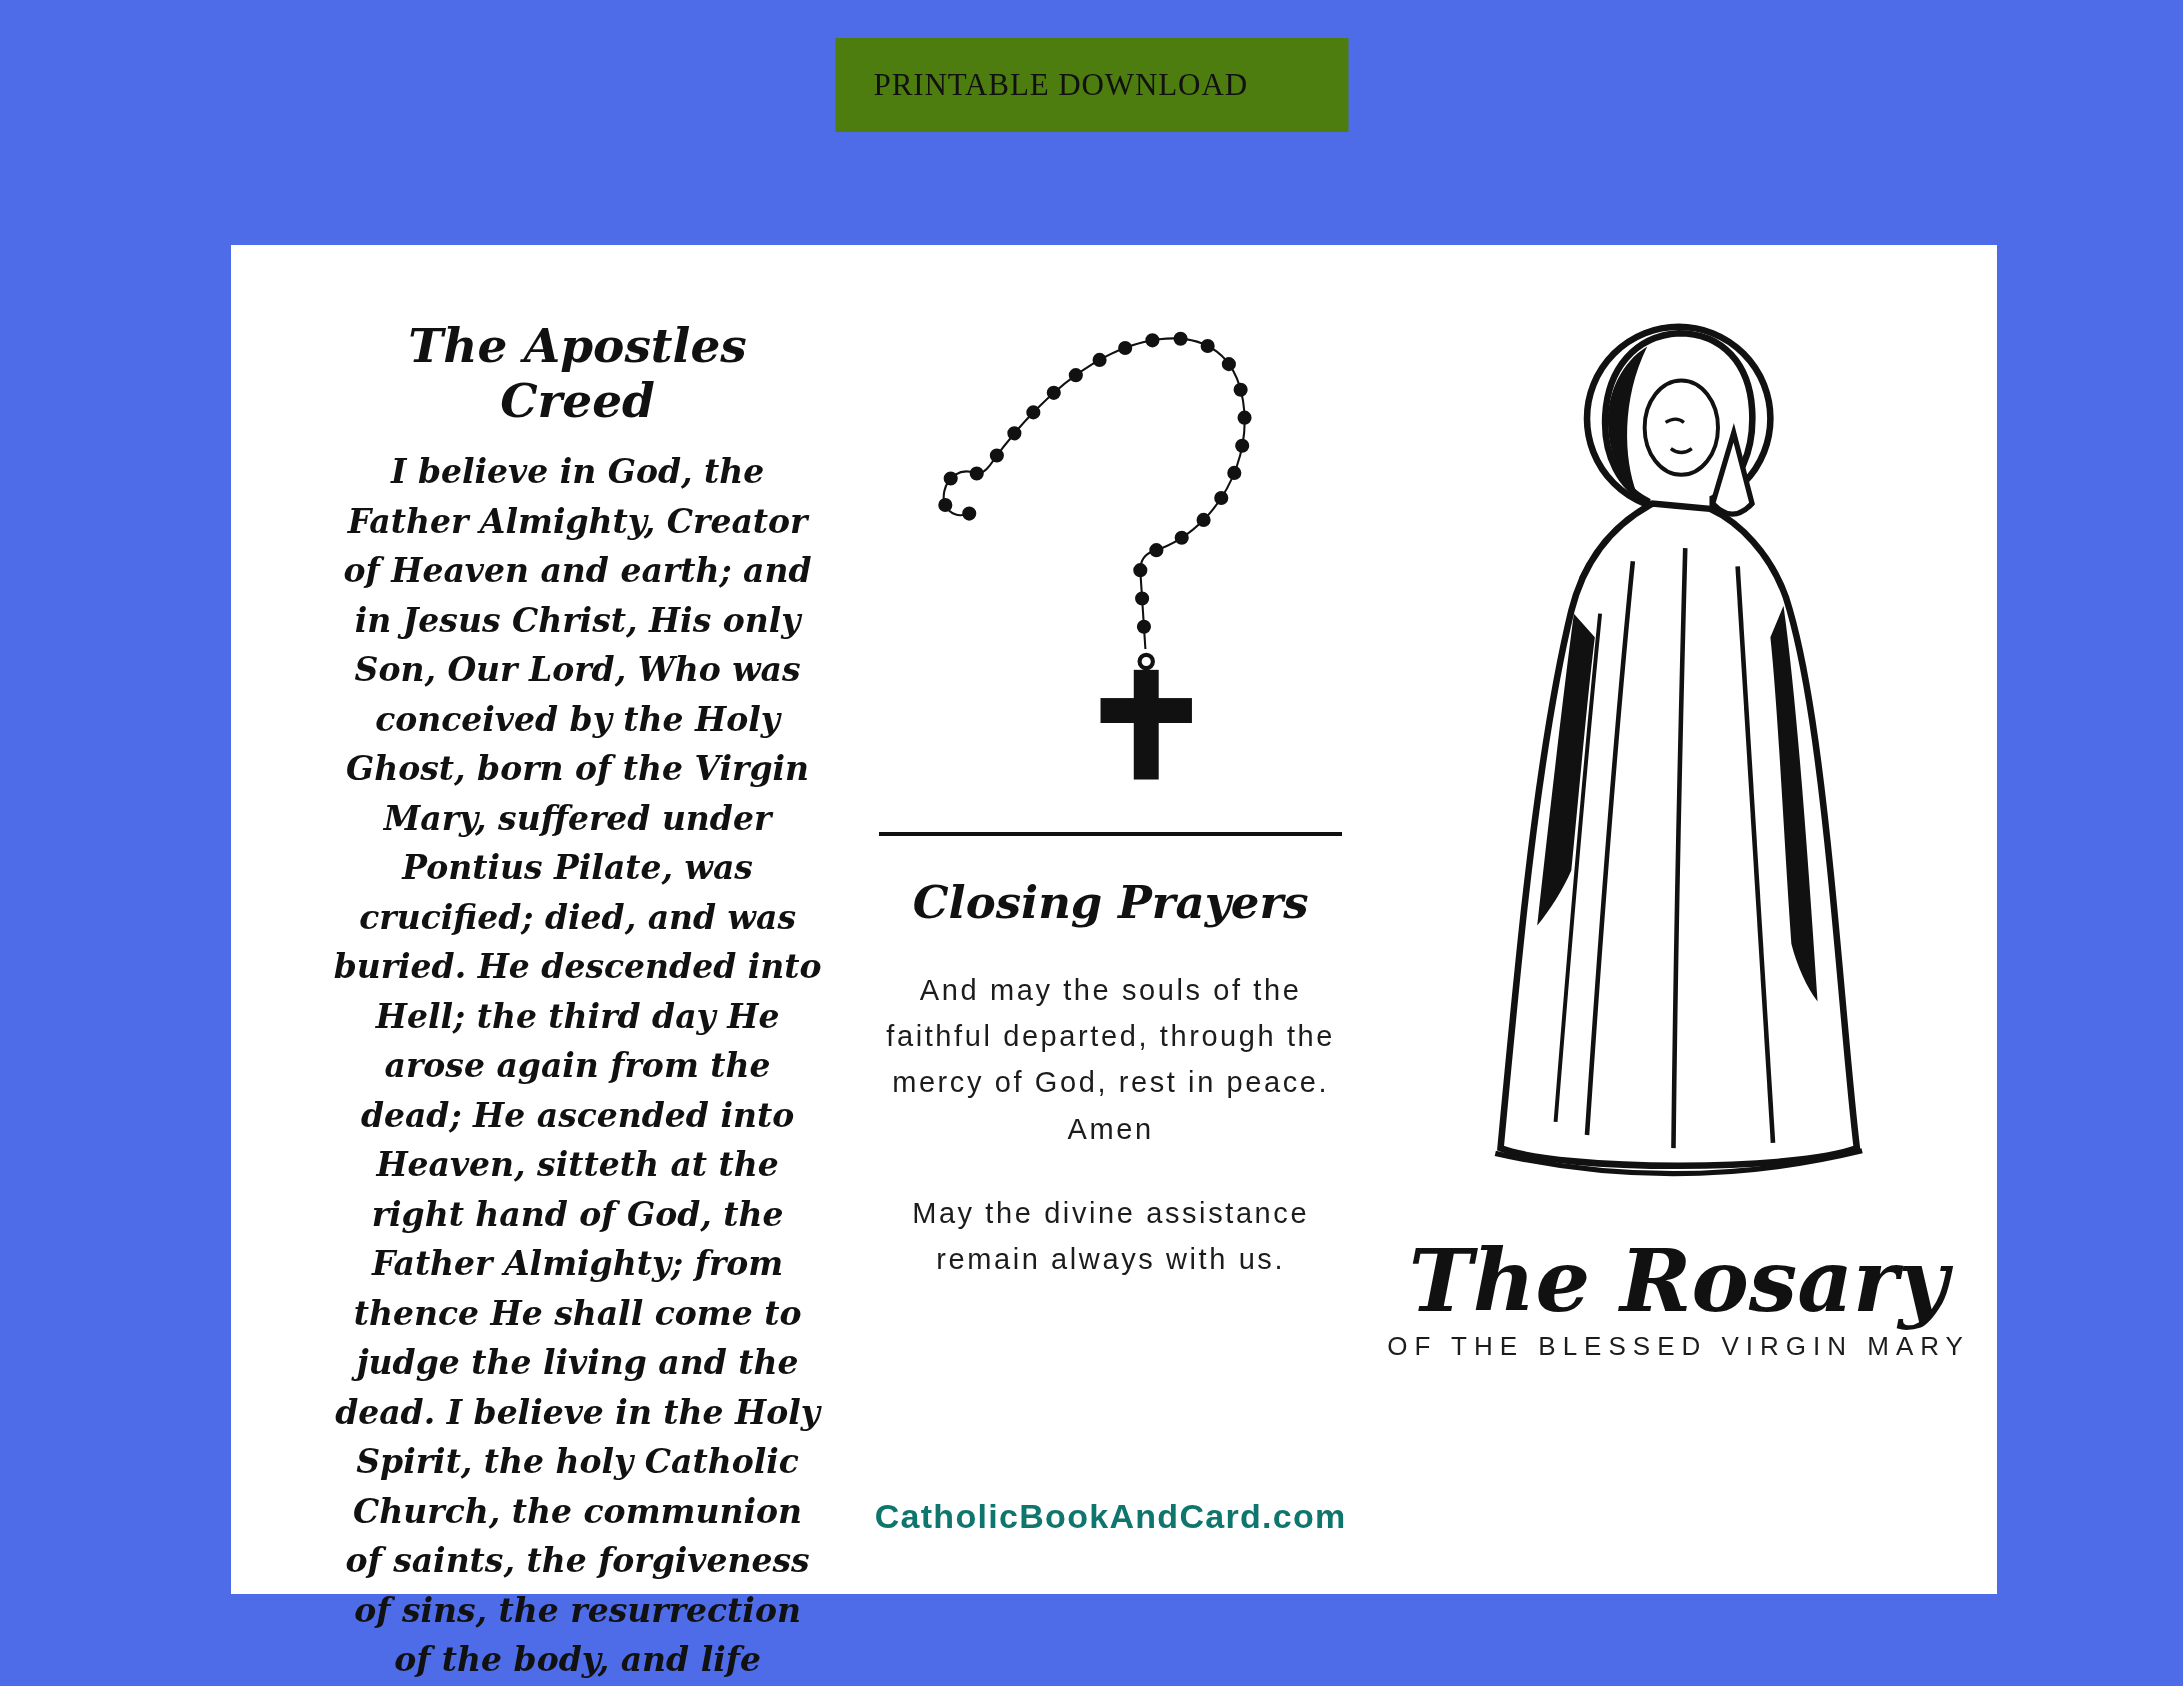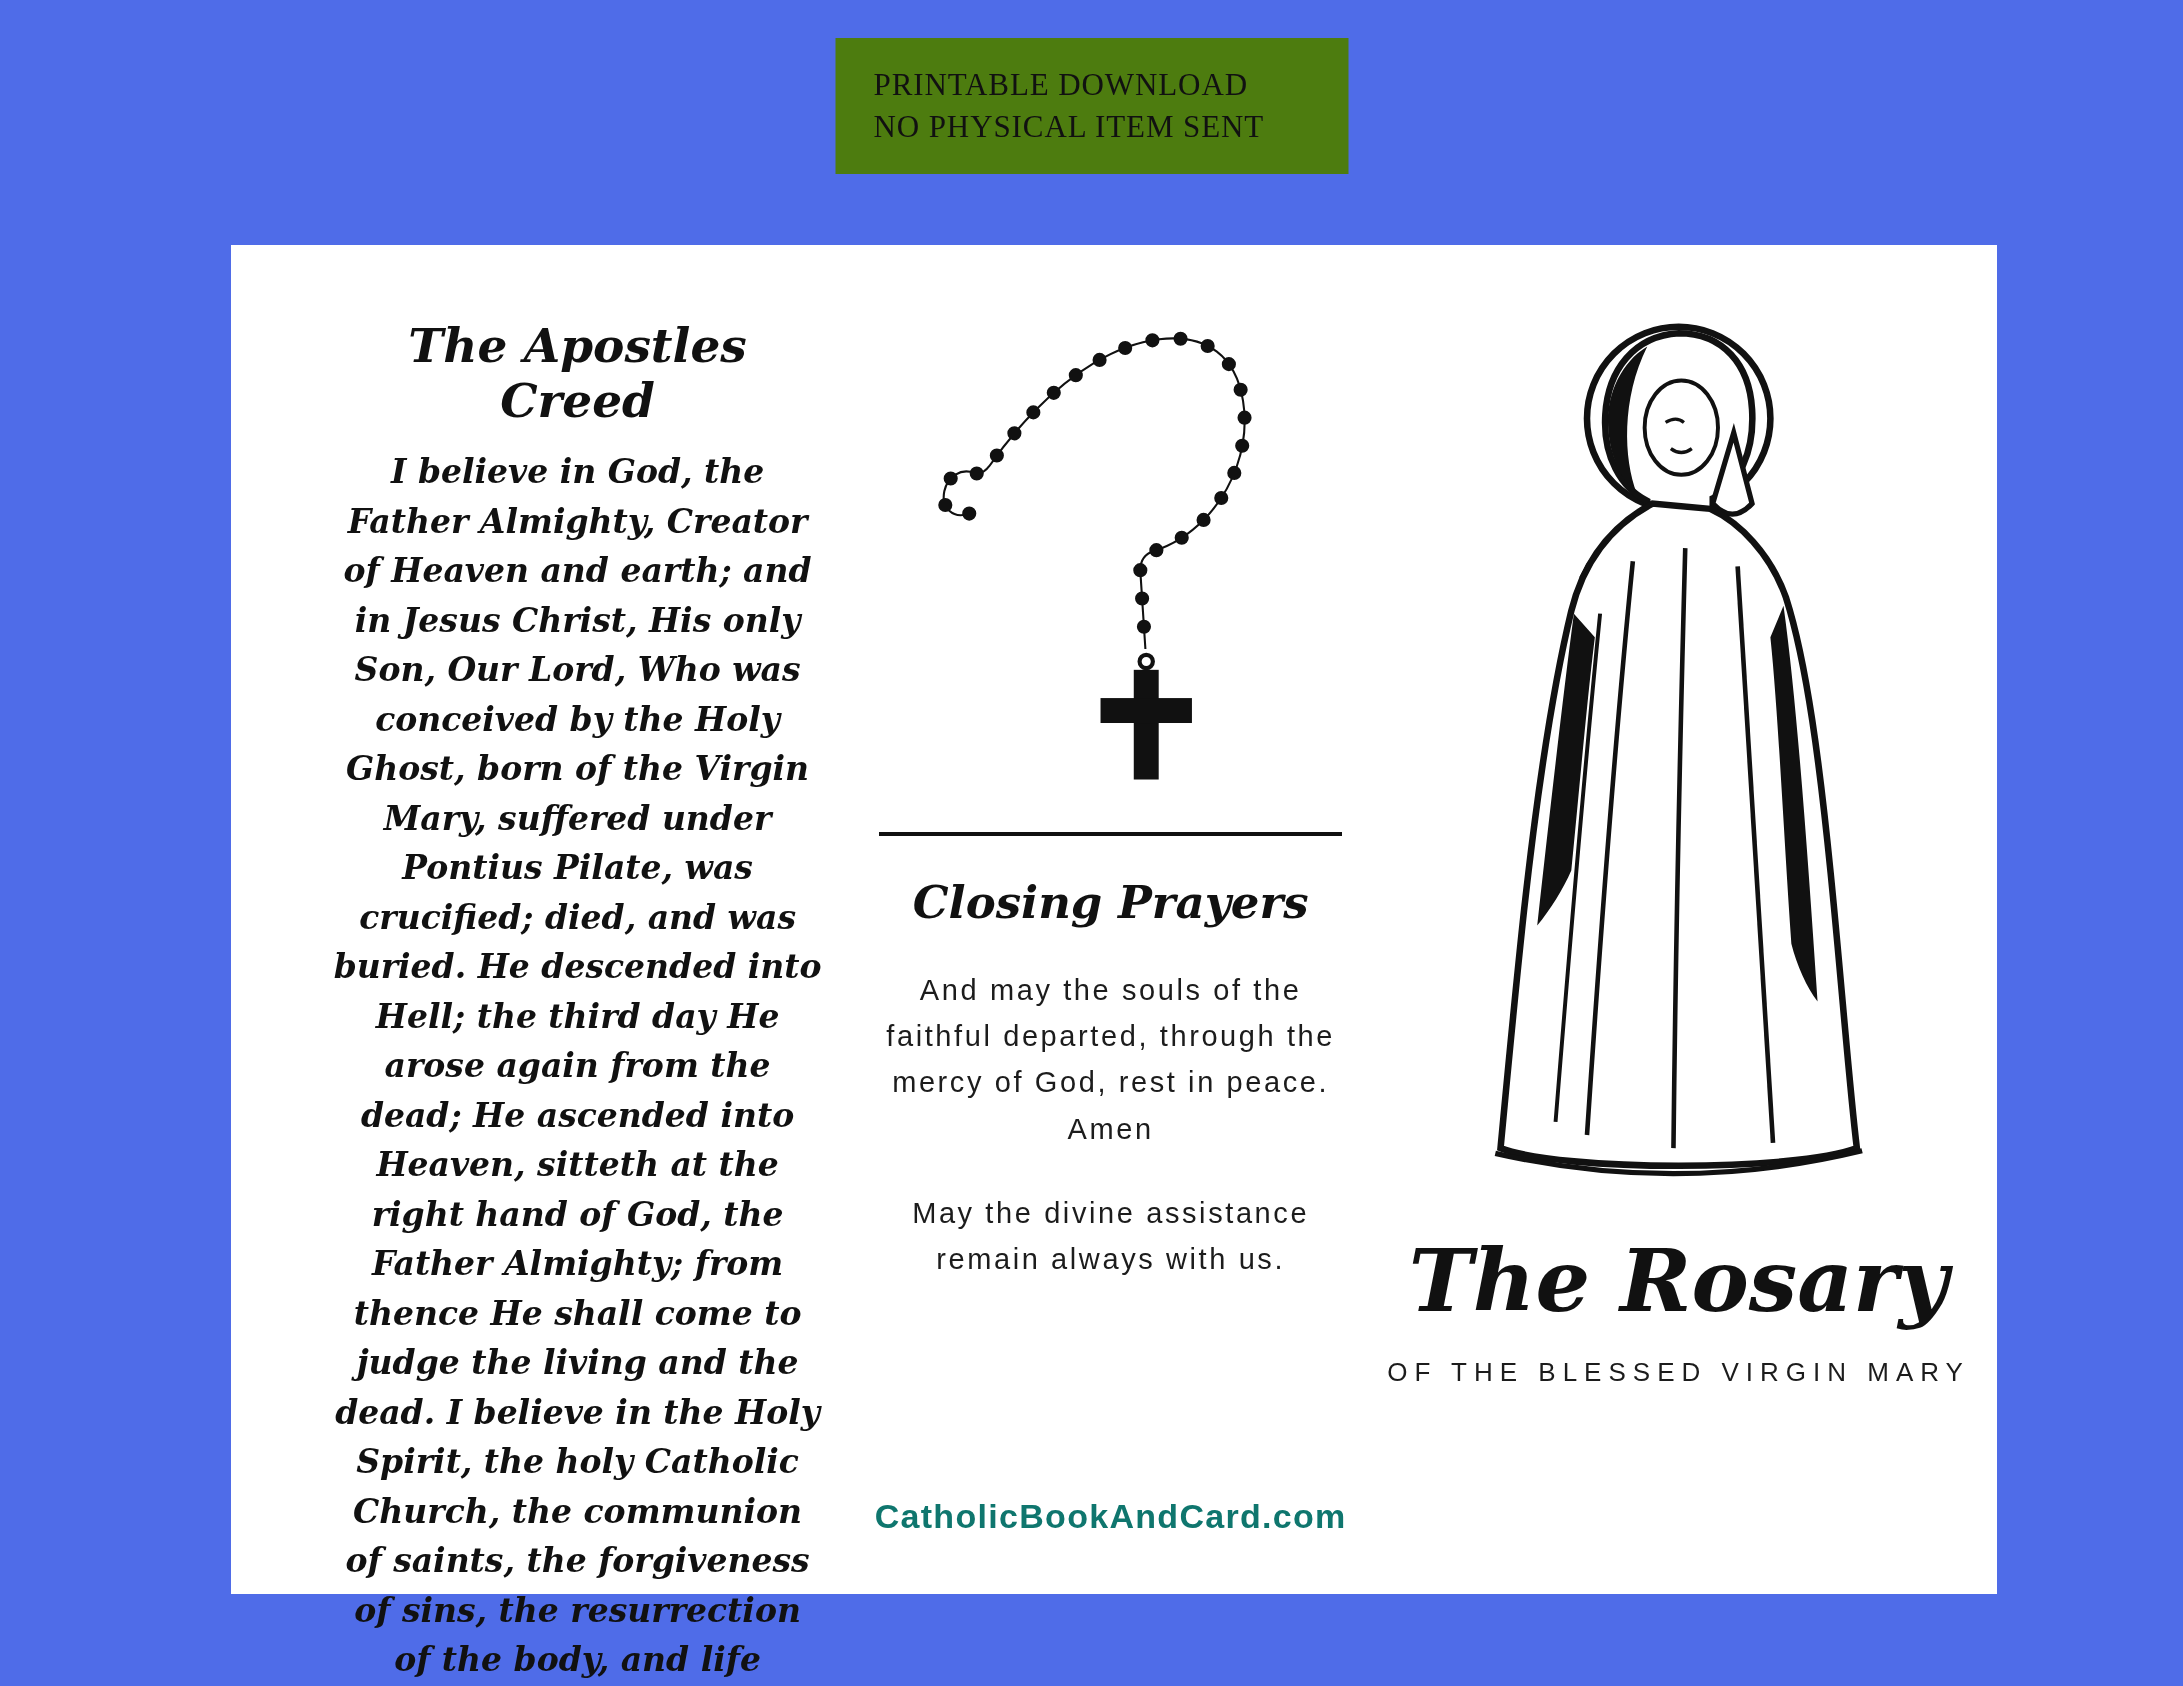"NO PHYSICAL ITEM SENT" div.banner-line { html: <div>NO PHYSICAL ITEM SENT</div> -> none }
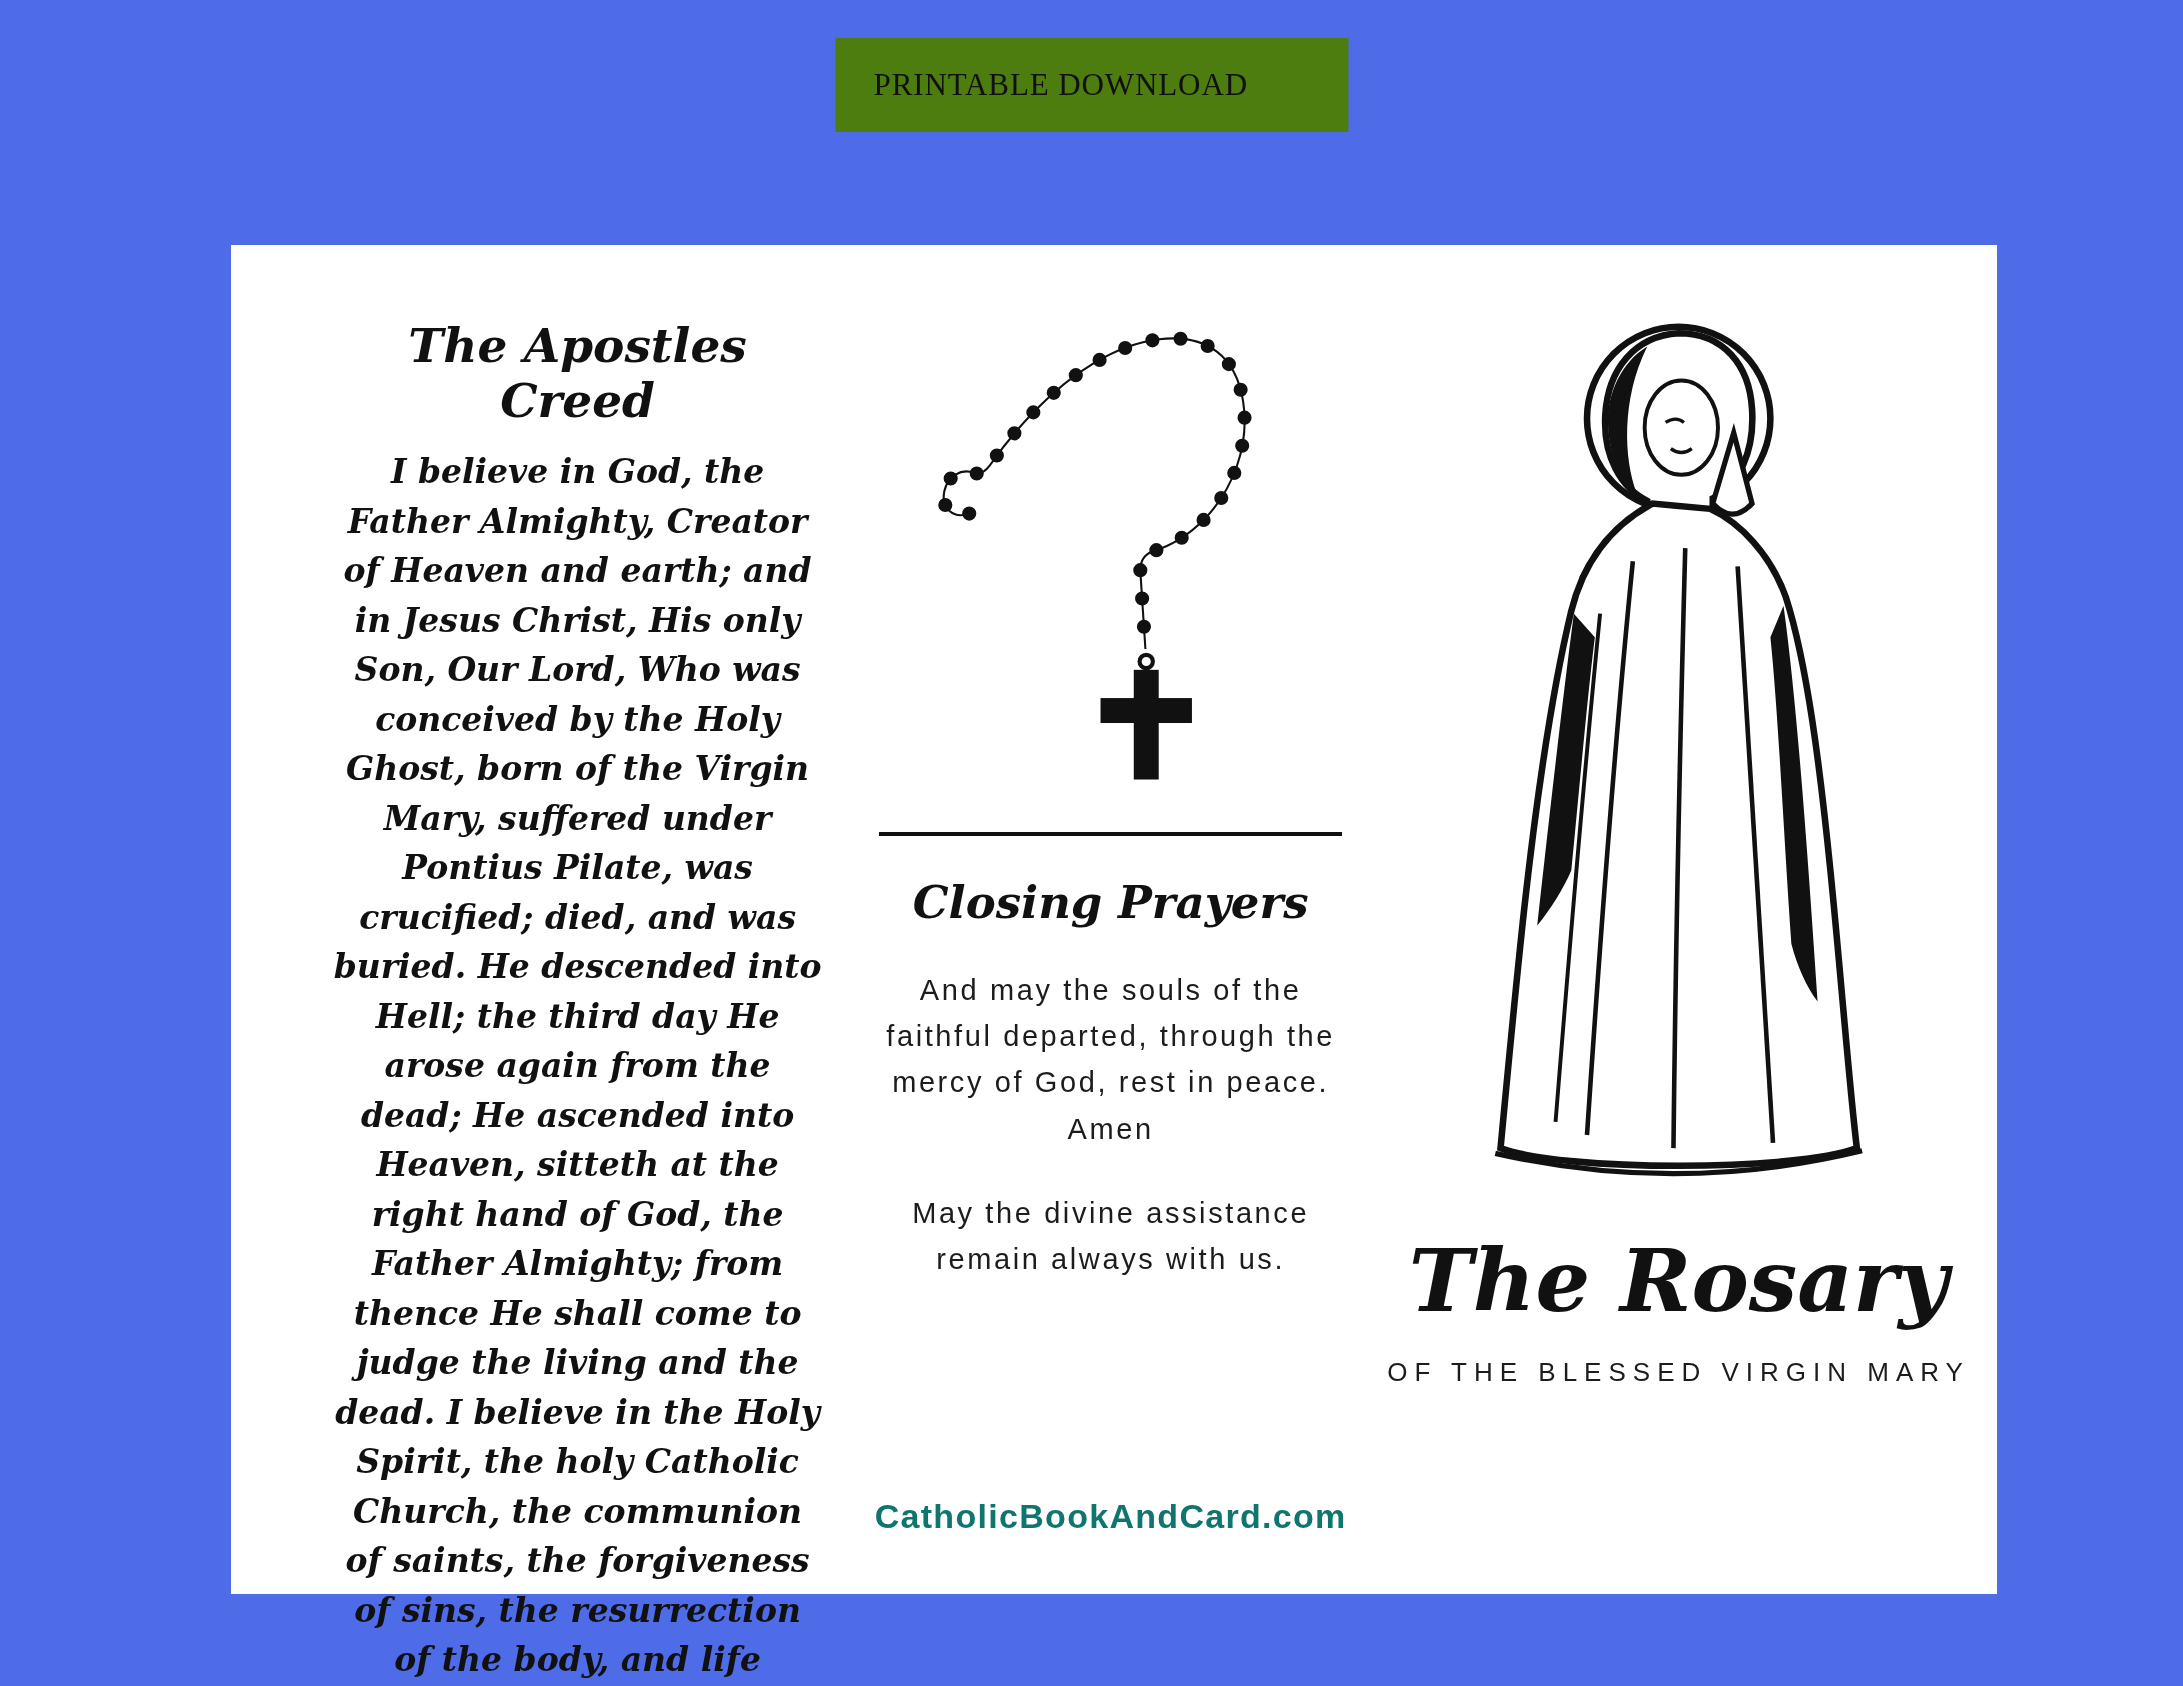"OF THE BLESSED VIRGIN MARY" .rosary-subtitle { margin-top: 26px -> none }
